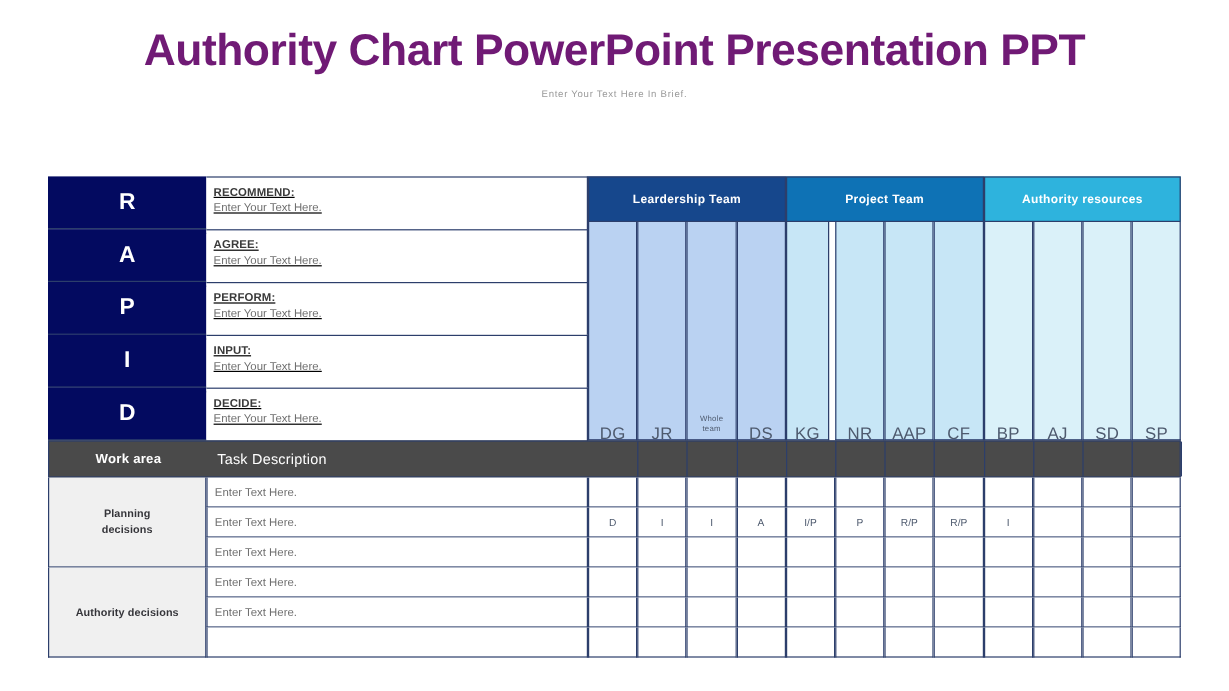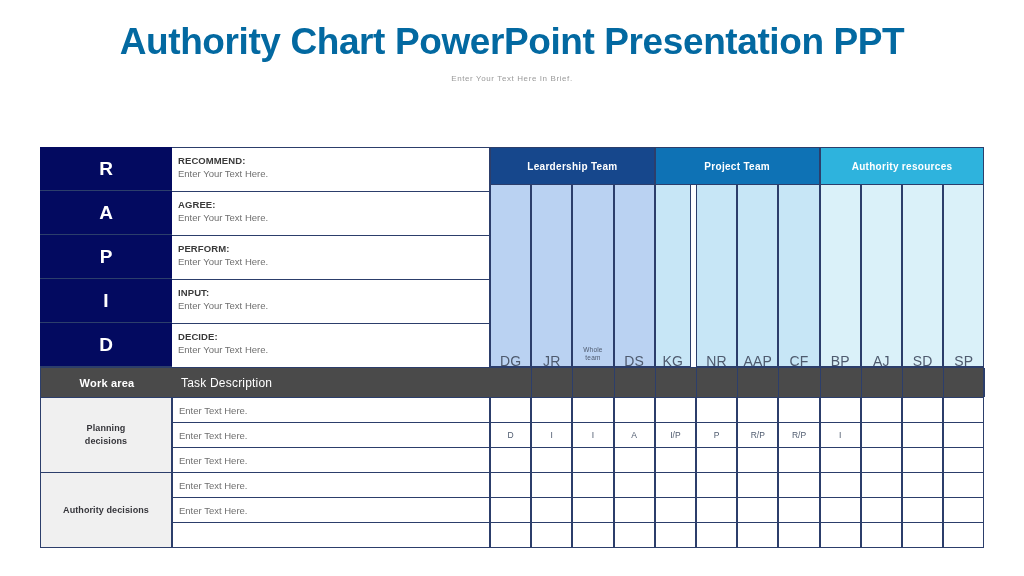"Authority Chart PowerPoint Presentation" #page-title { color: #0369a1 -> #701a75 }
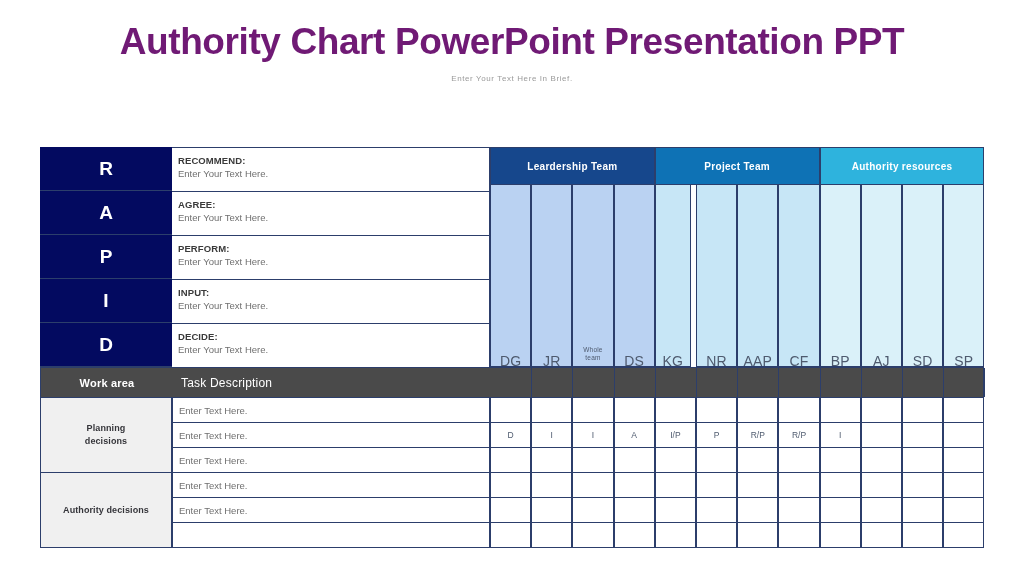"RECOMMEND:" .legend-desc { text-decoration: none -> underline }
